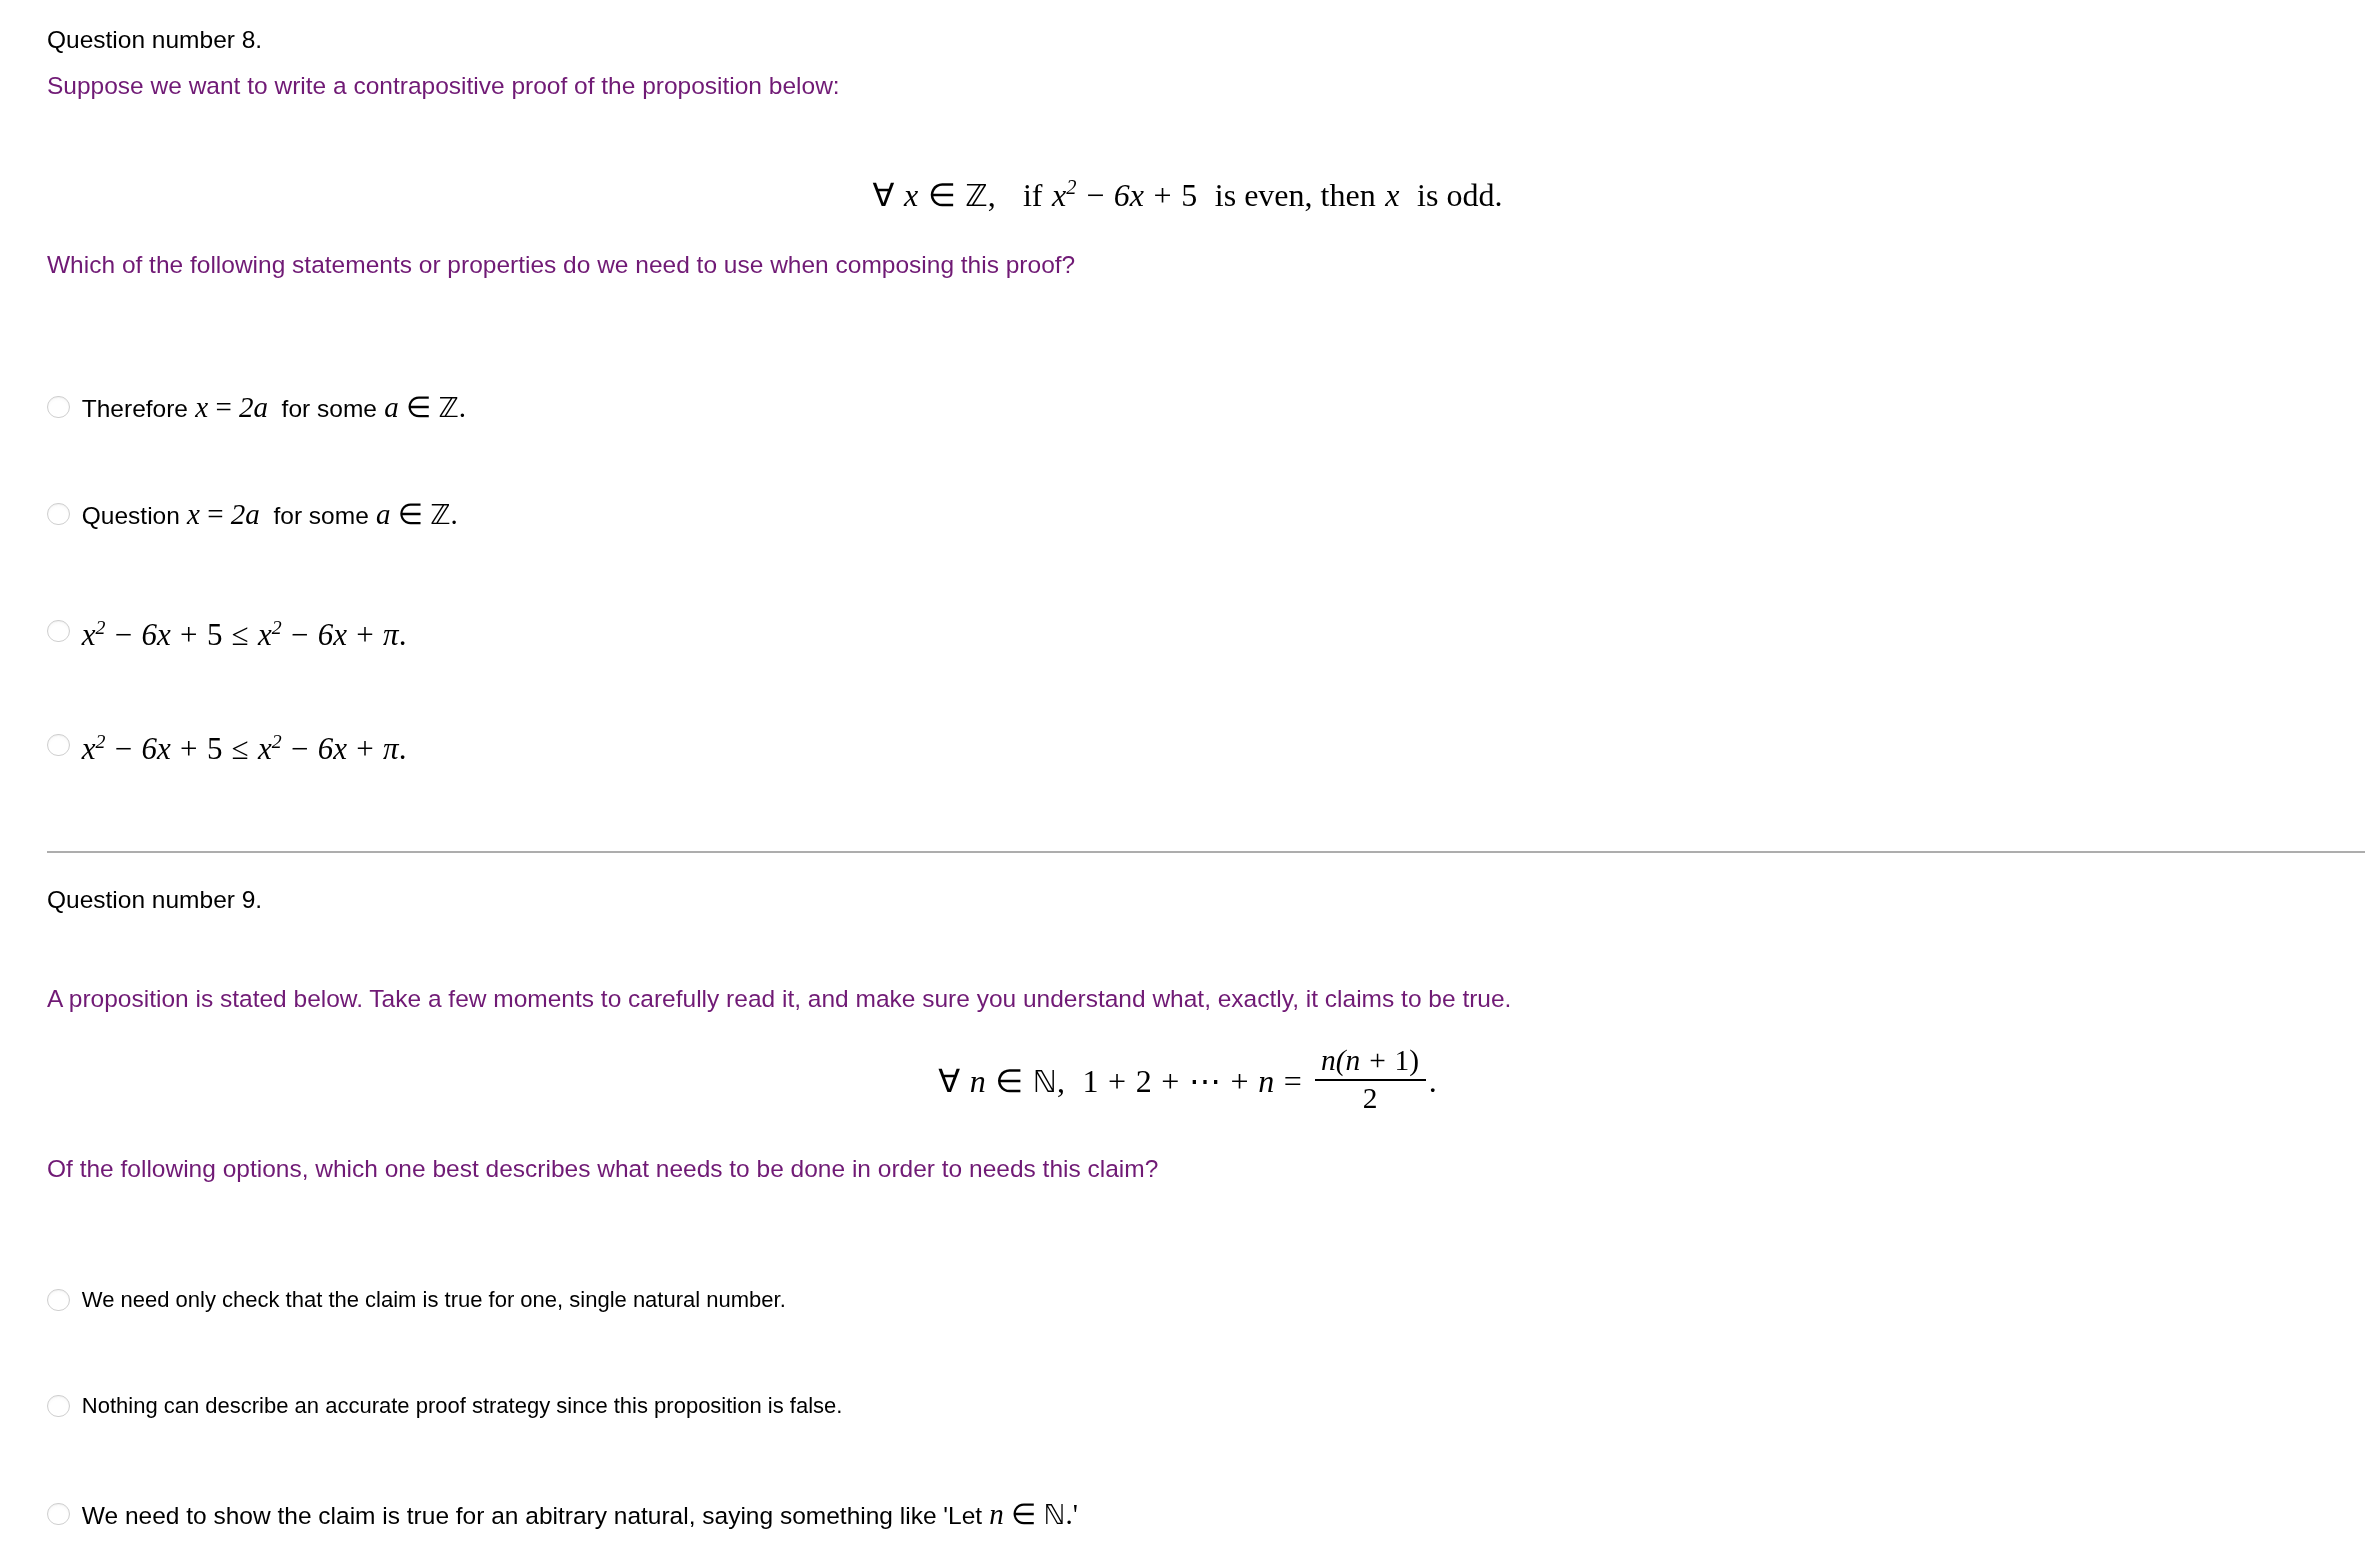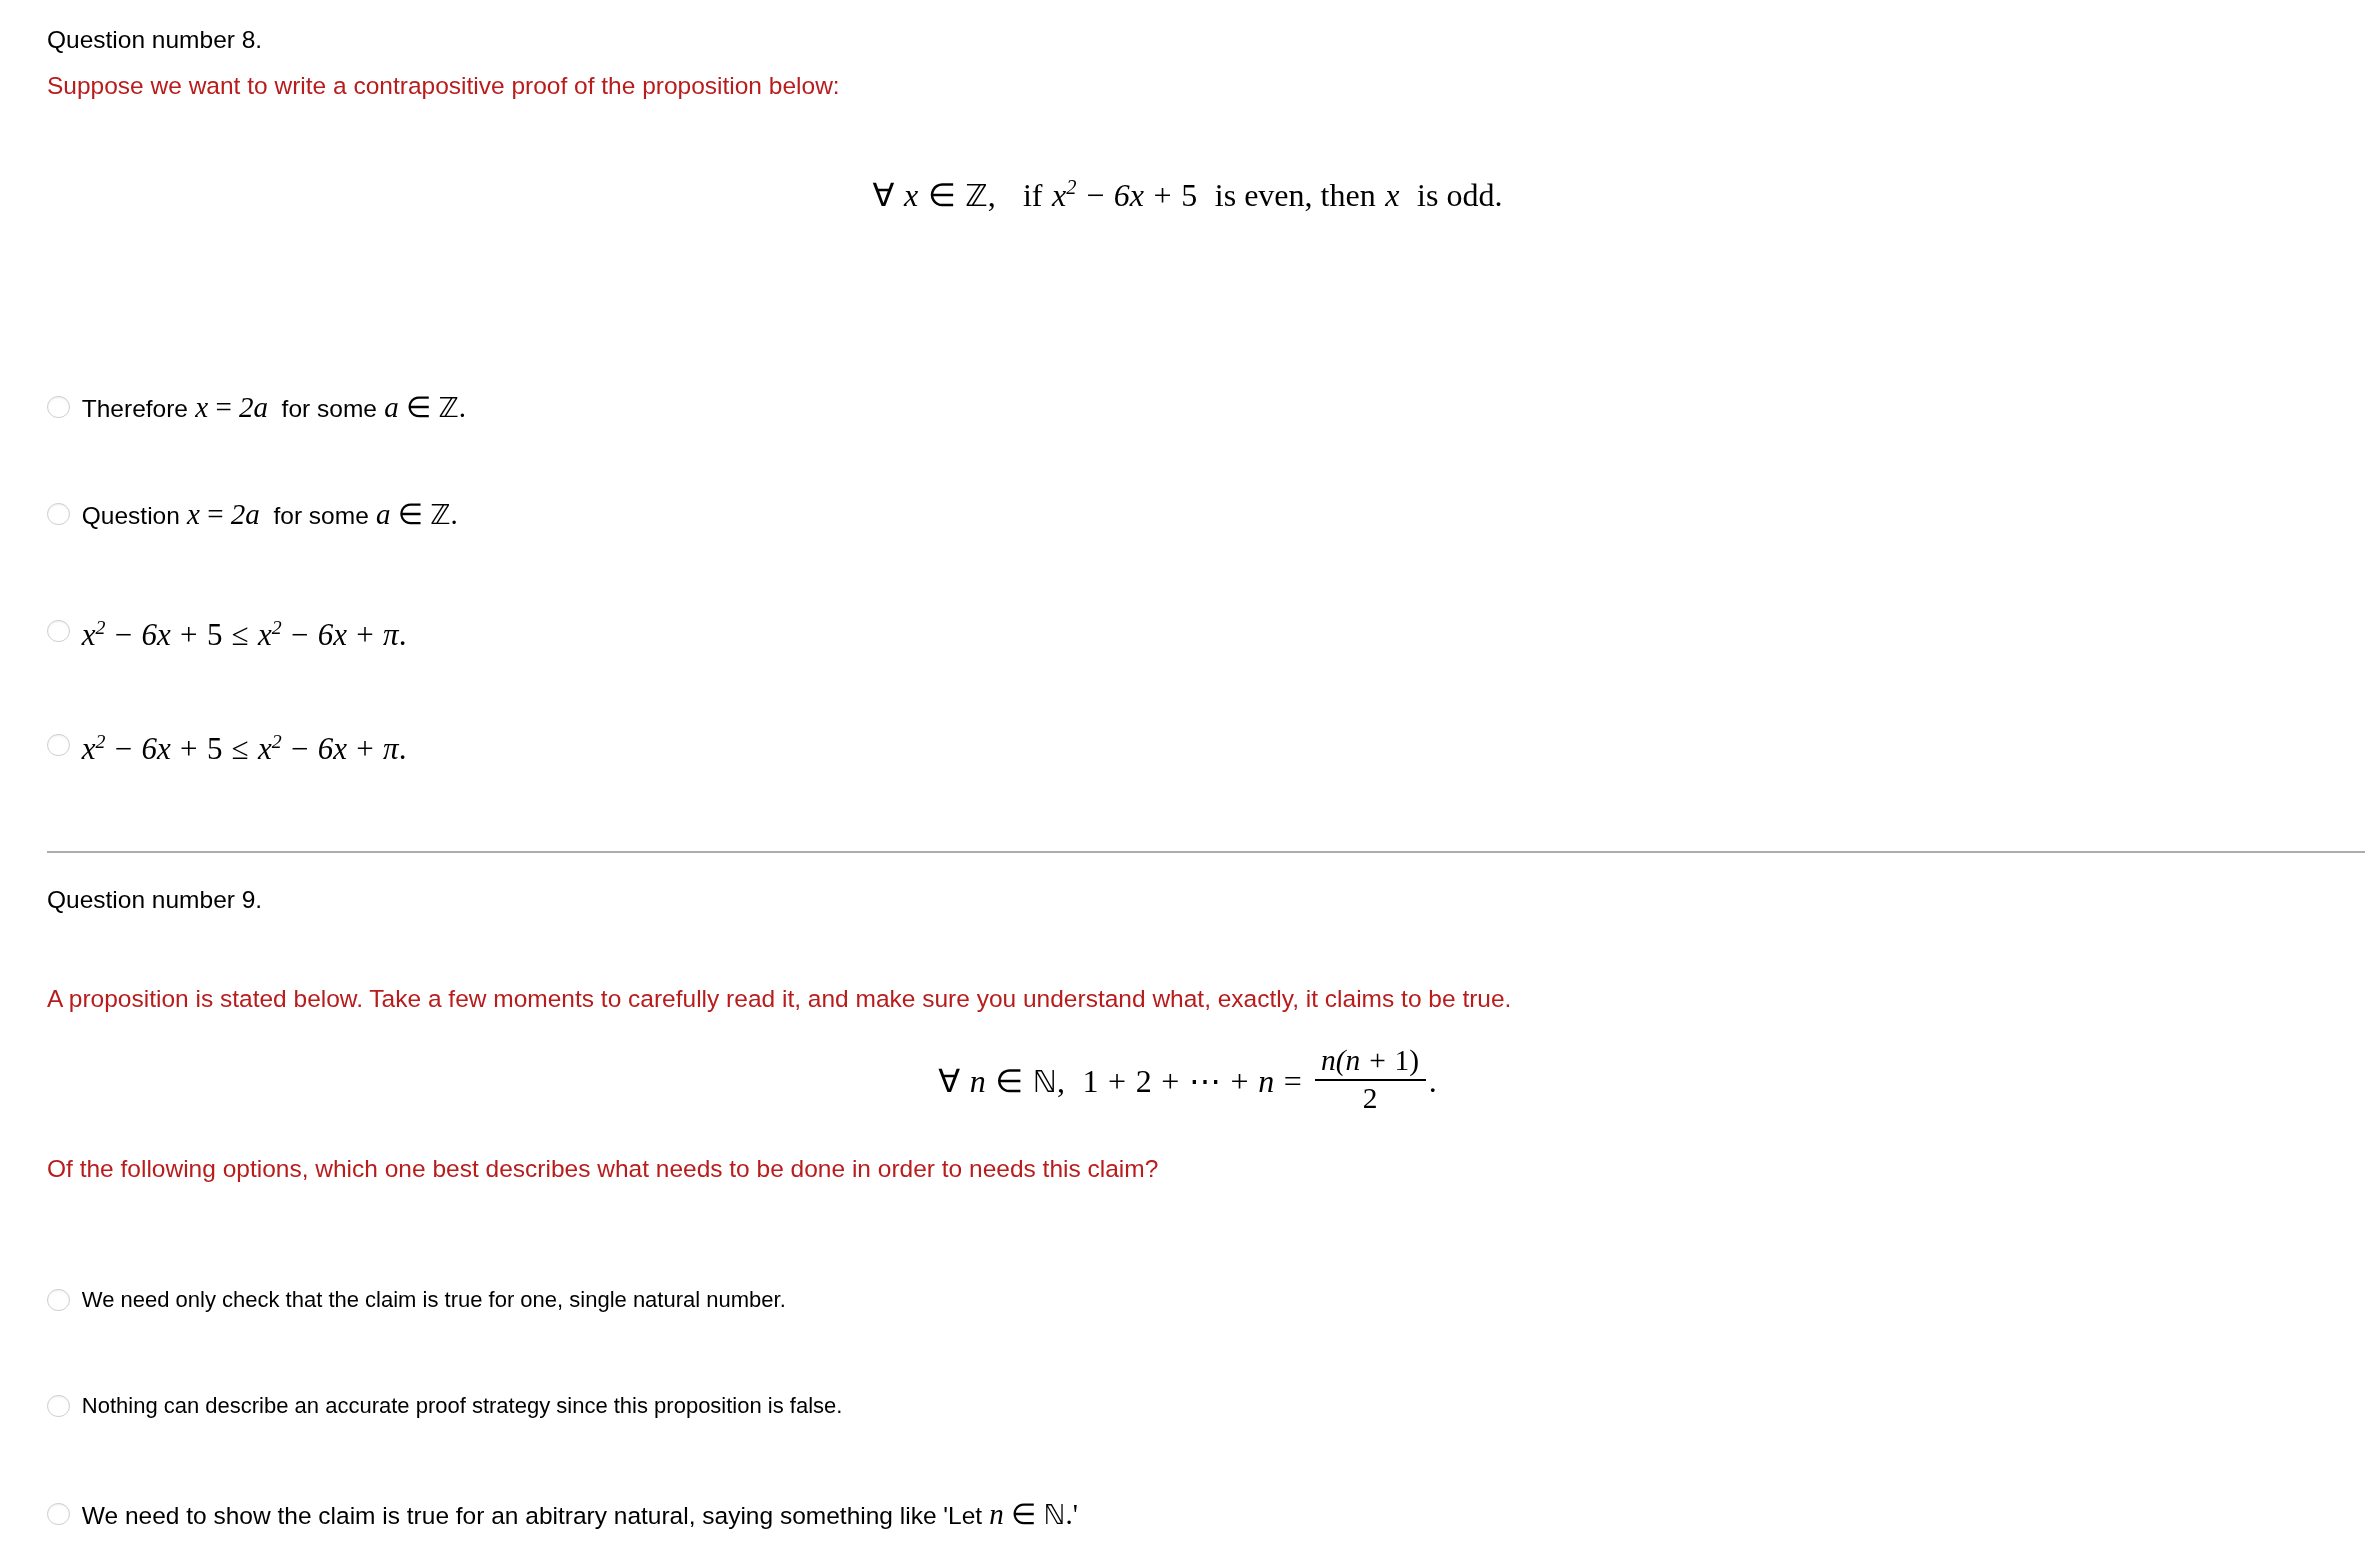"Suppose we want to write" .q-prose { color: #b91c1c -> #701a75 }
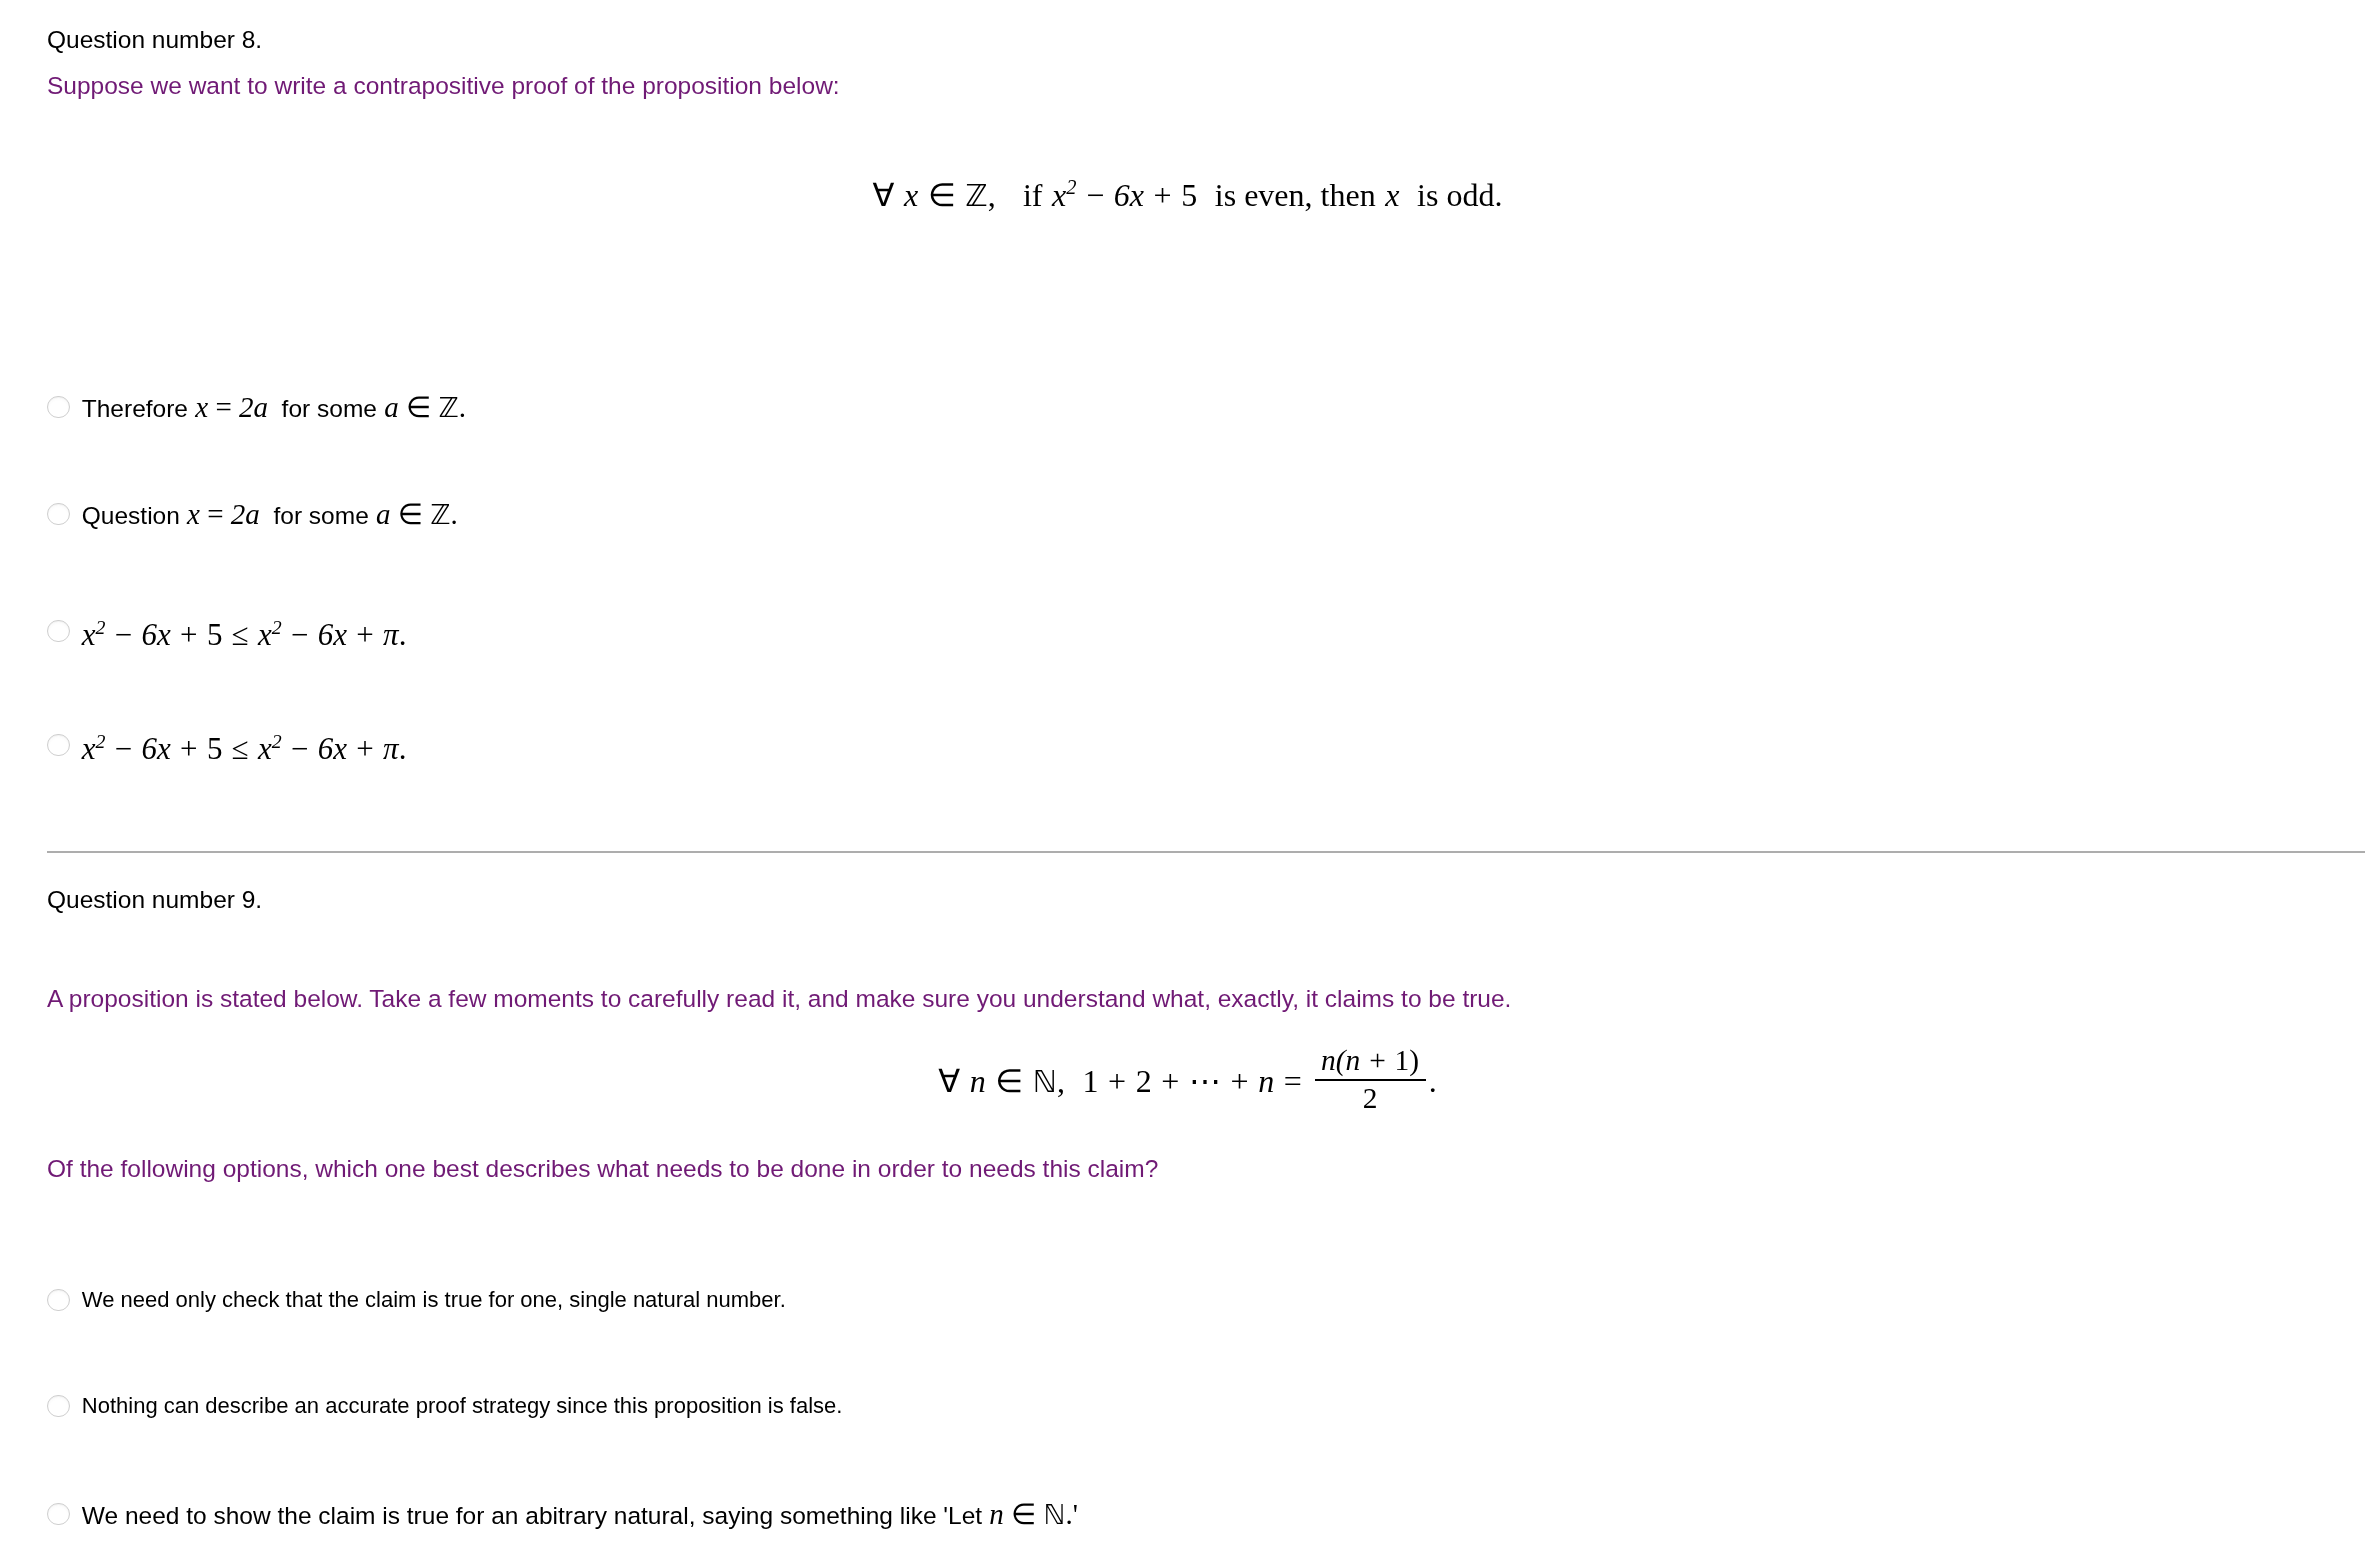"Which of the following statements" div.q-prose { html: none -> <div>Which of the following statements or properties do we need to use when composing this proof?</div> }
